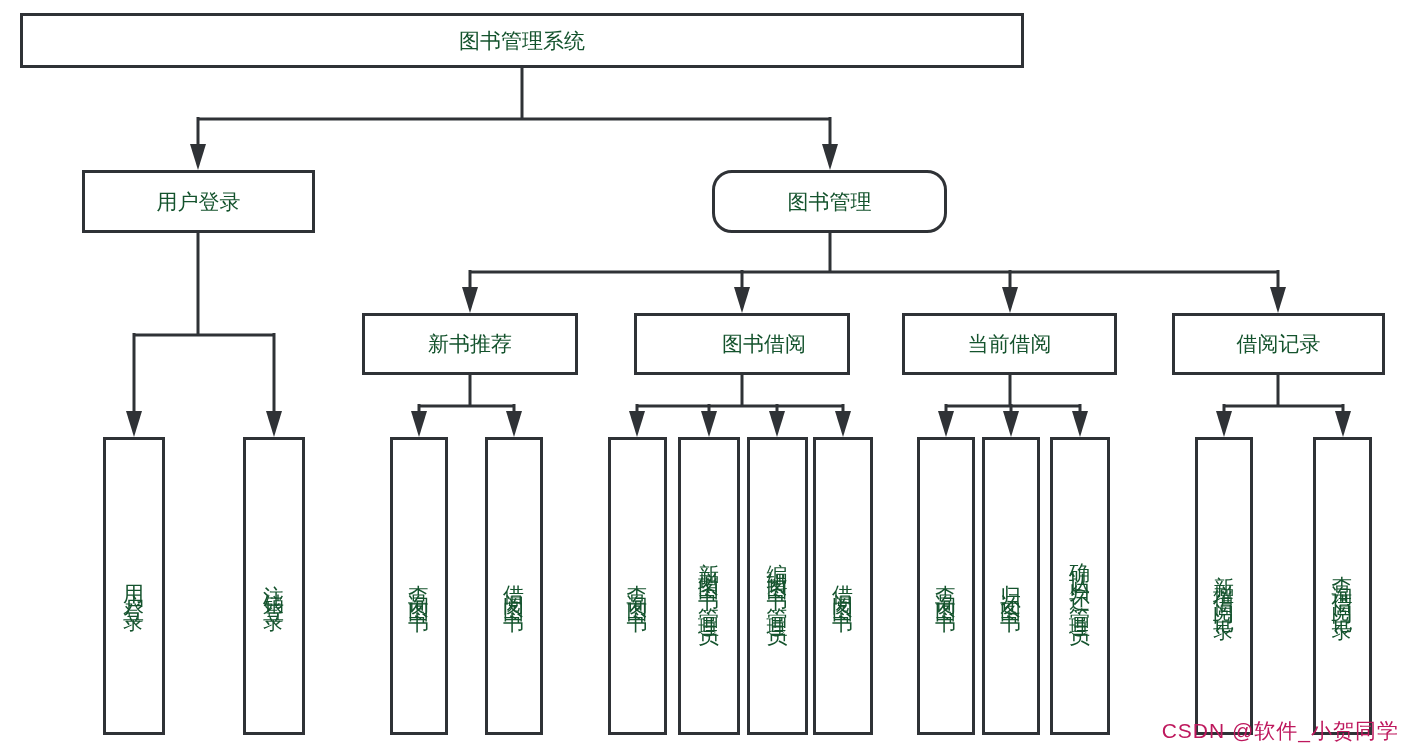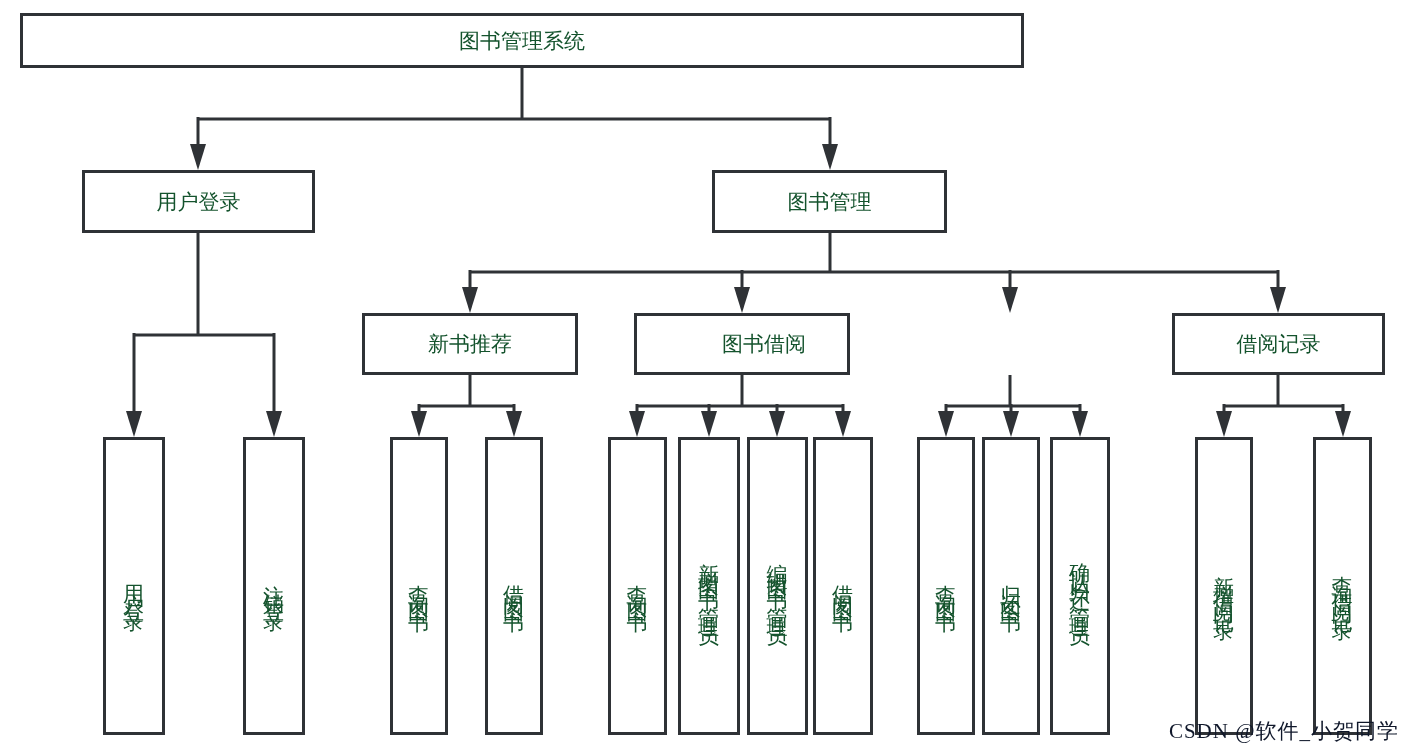"图书管理" div.box { border-radius: none -> 20px }
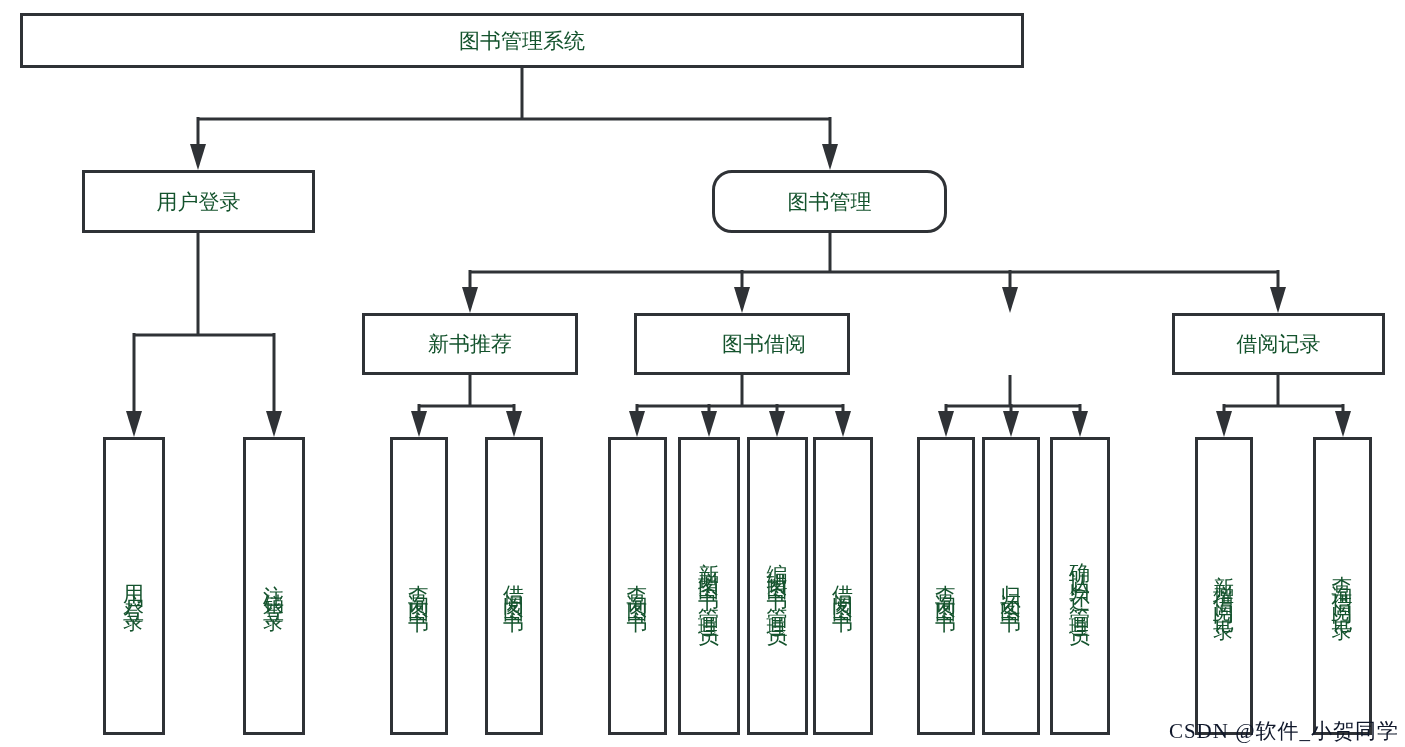"当前借阅" div.box { html: none -> <div>当前借阅</div> }
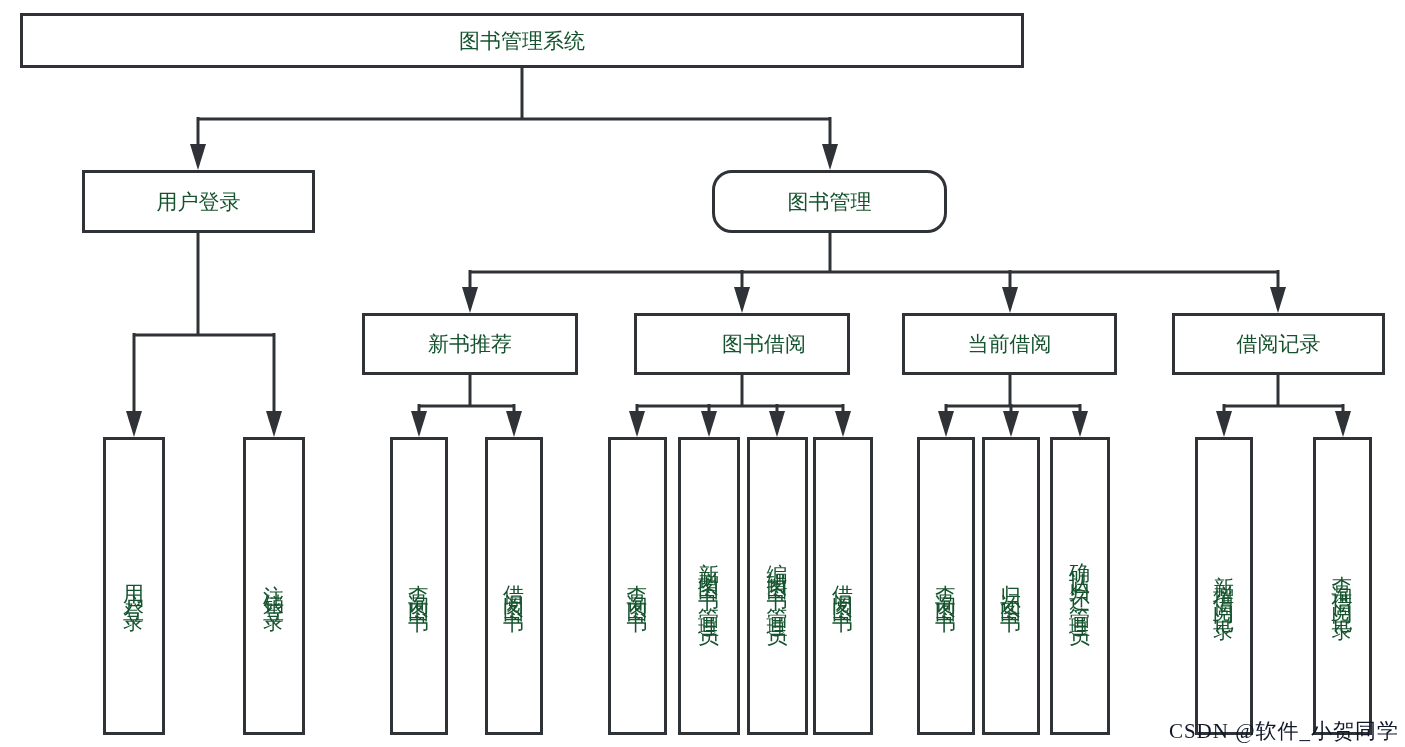"CSDN @软件_小贺同学" .watermark { color: #0f172a -> #be185d; font-family: Liberation Serif, serif -> none }
